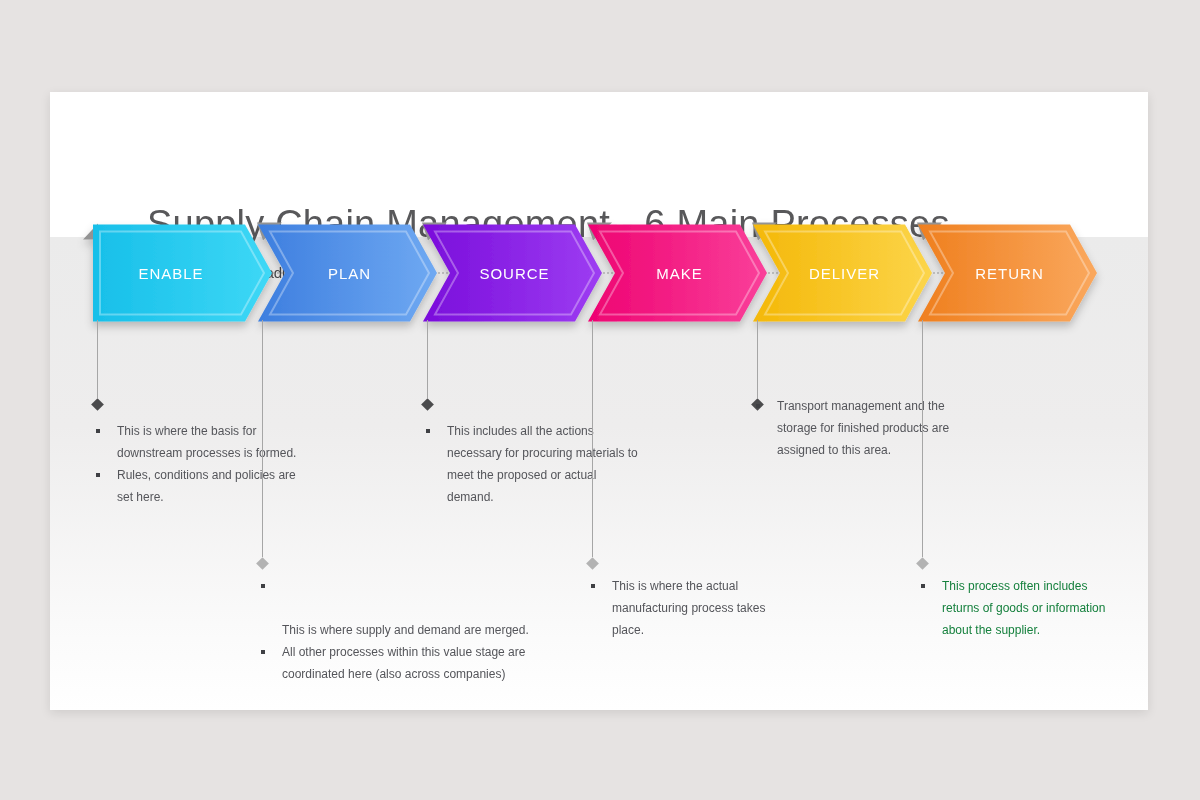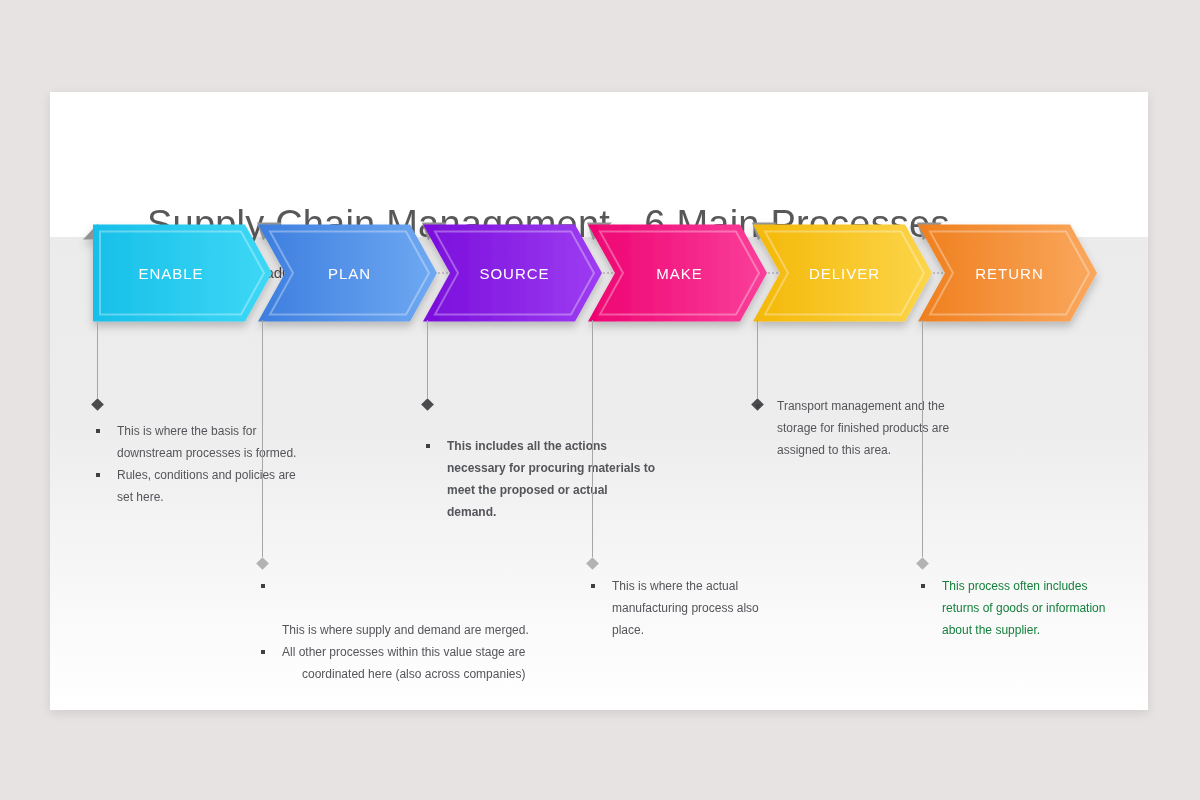"This includes all the actions" div.note-block { font-weight: bold -> none; top: 435px -> 420px }
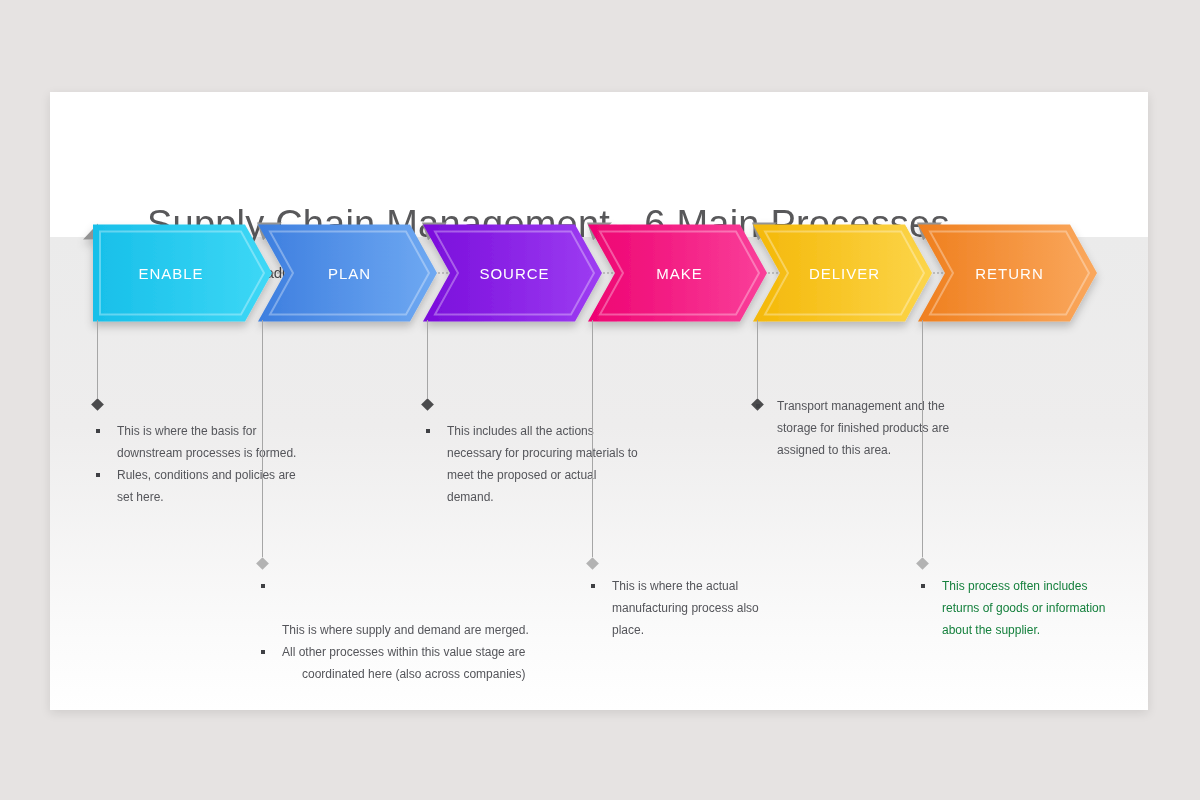"This is where the actual" div.bullet-text { text: also -> takes }
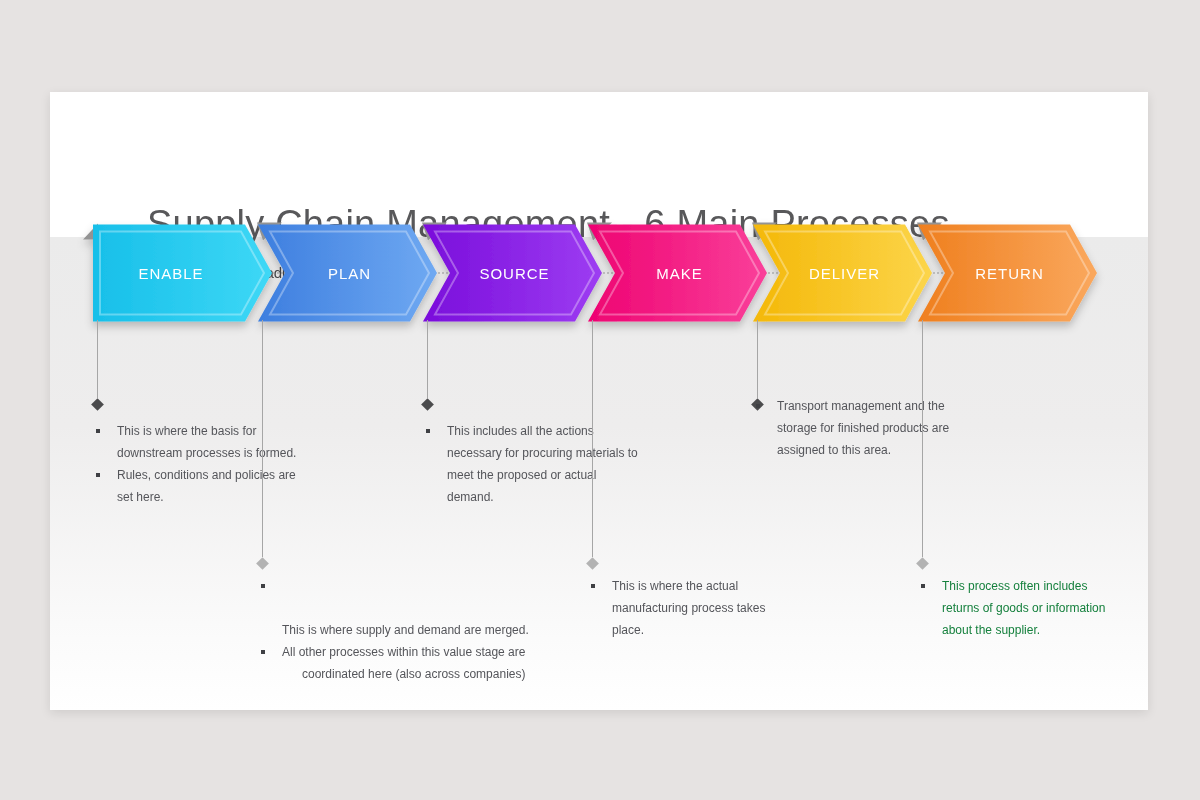"All other processes within this" div.bullet-text { text-align: right -> none }
